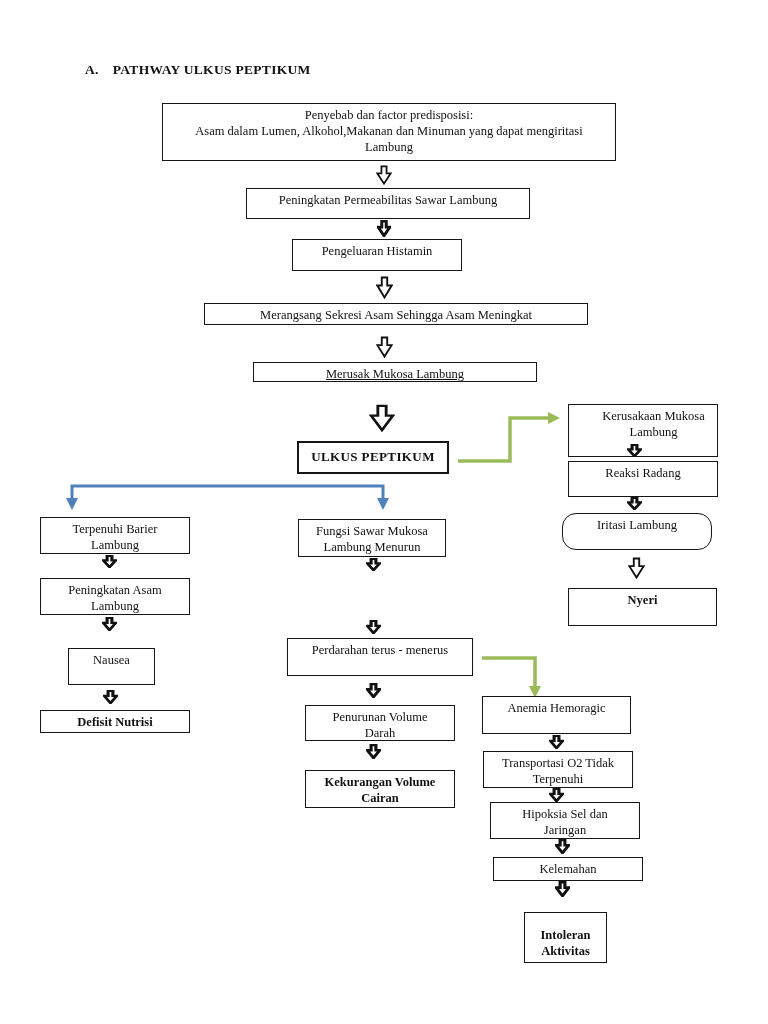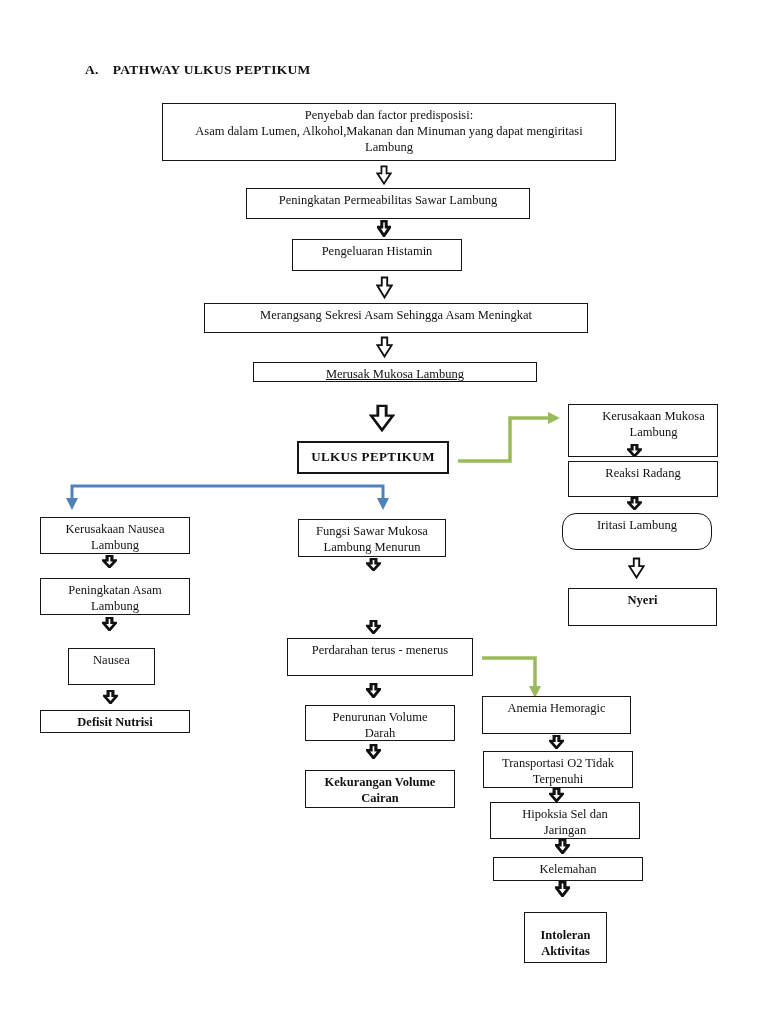"Merangsang Sekresi Asam Sehingga Asam" div.box { height: 30px -> 22px }
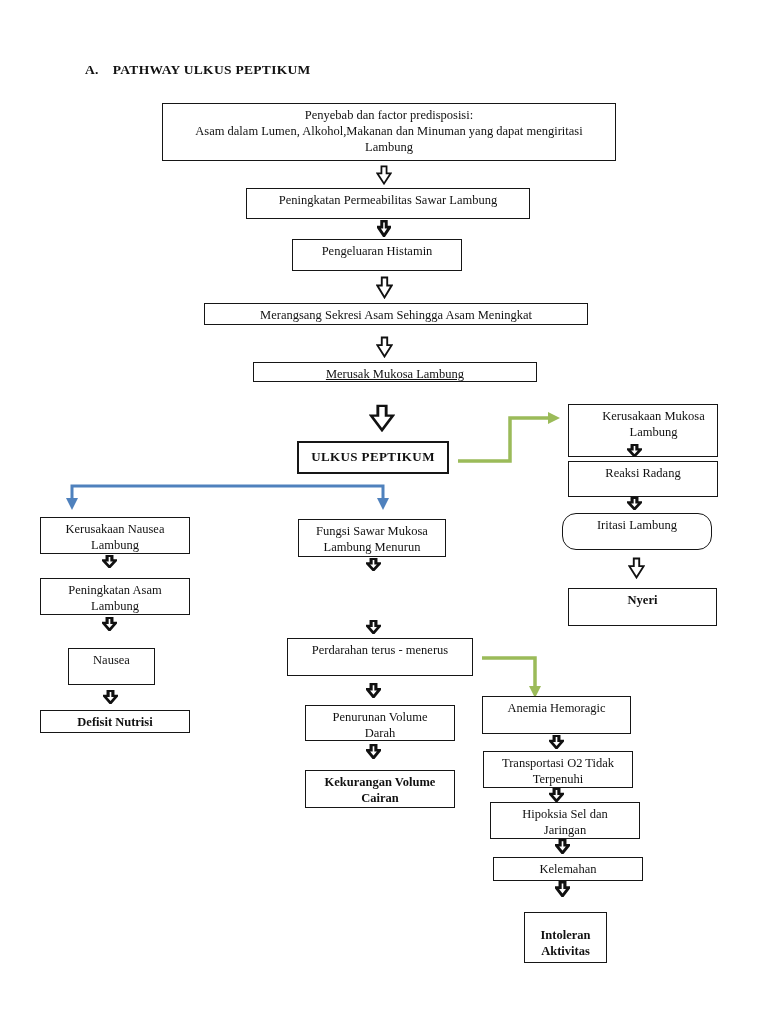"Kerusakaan Nausea" div.box { text: Kerusakaan Nausea -> Terpenuhi Barier }
